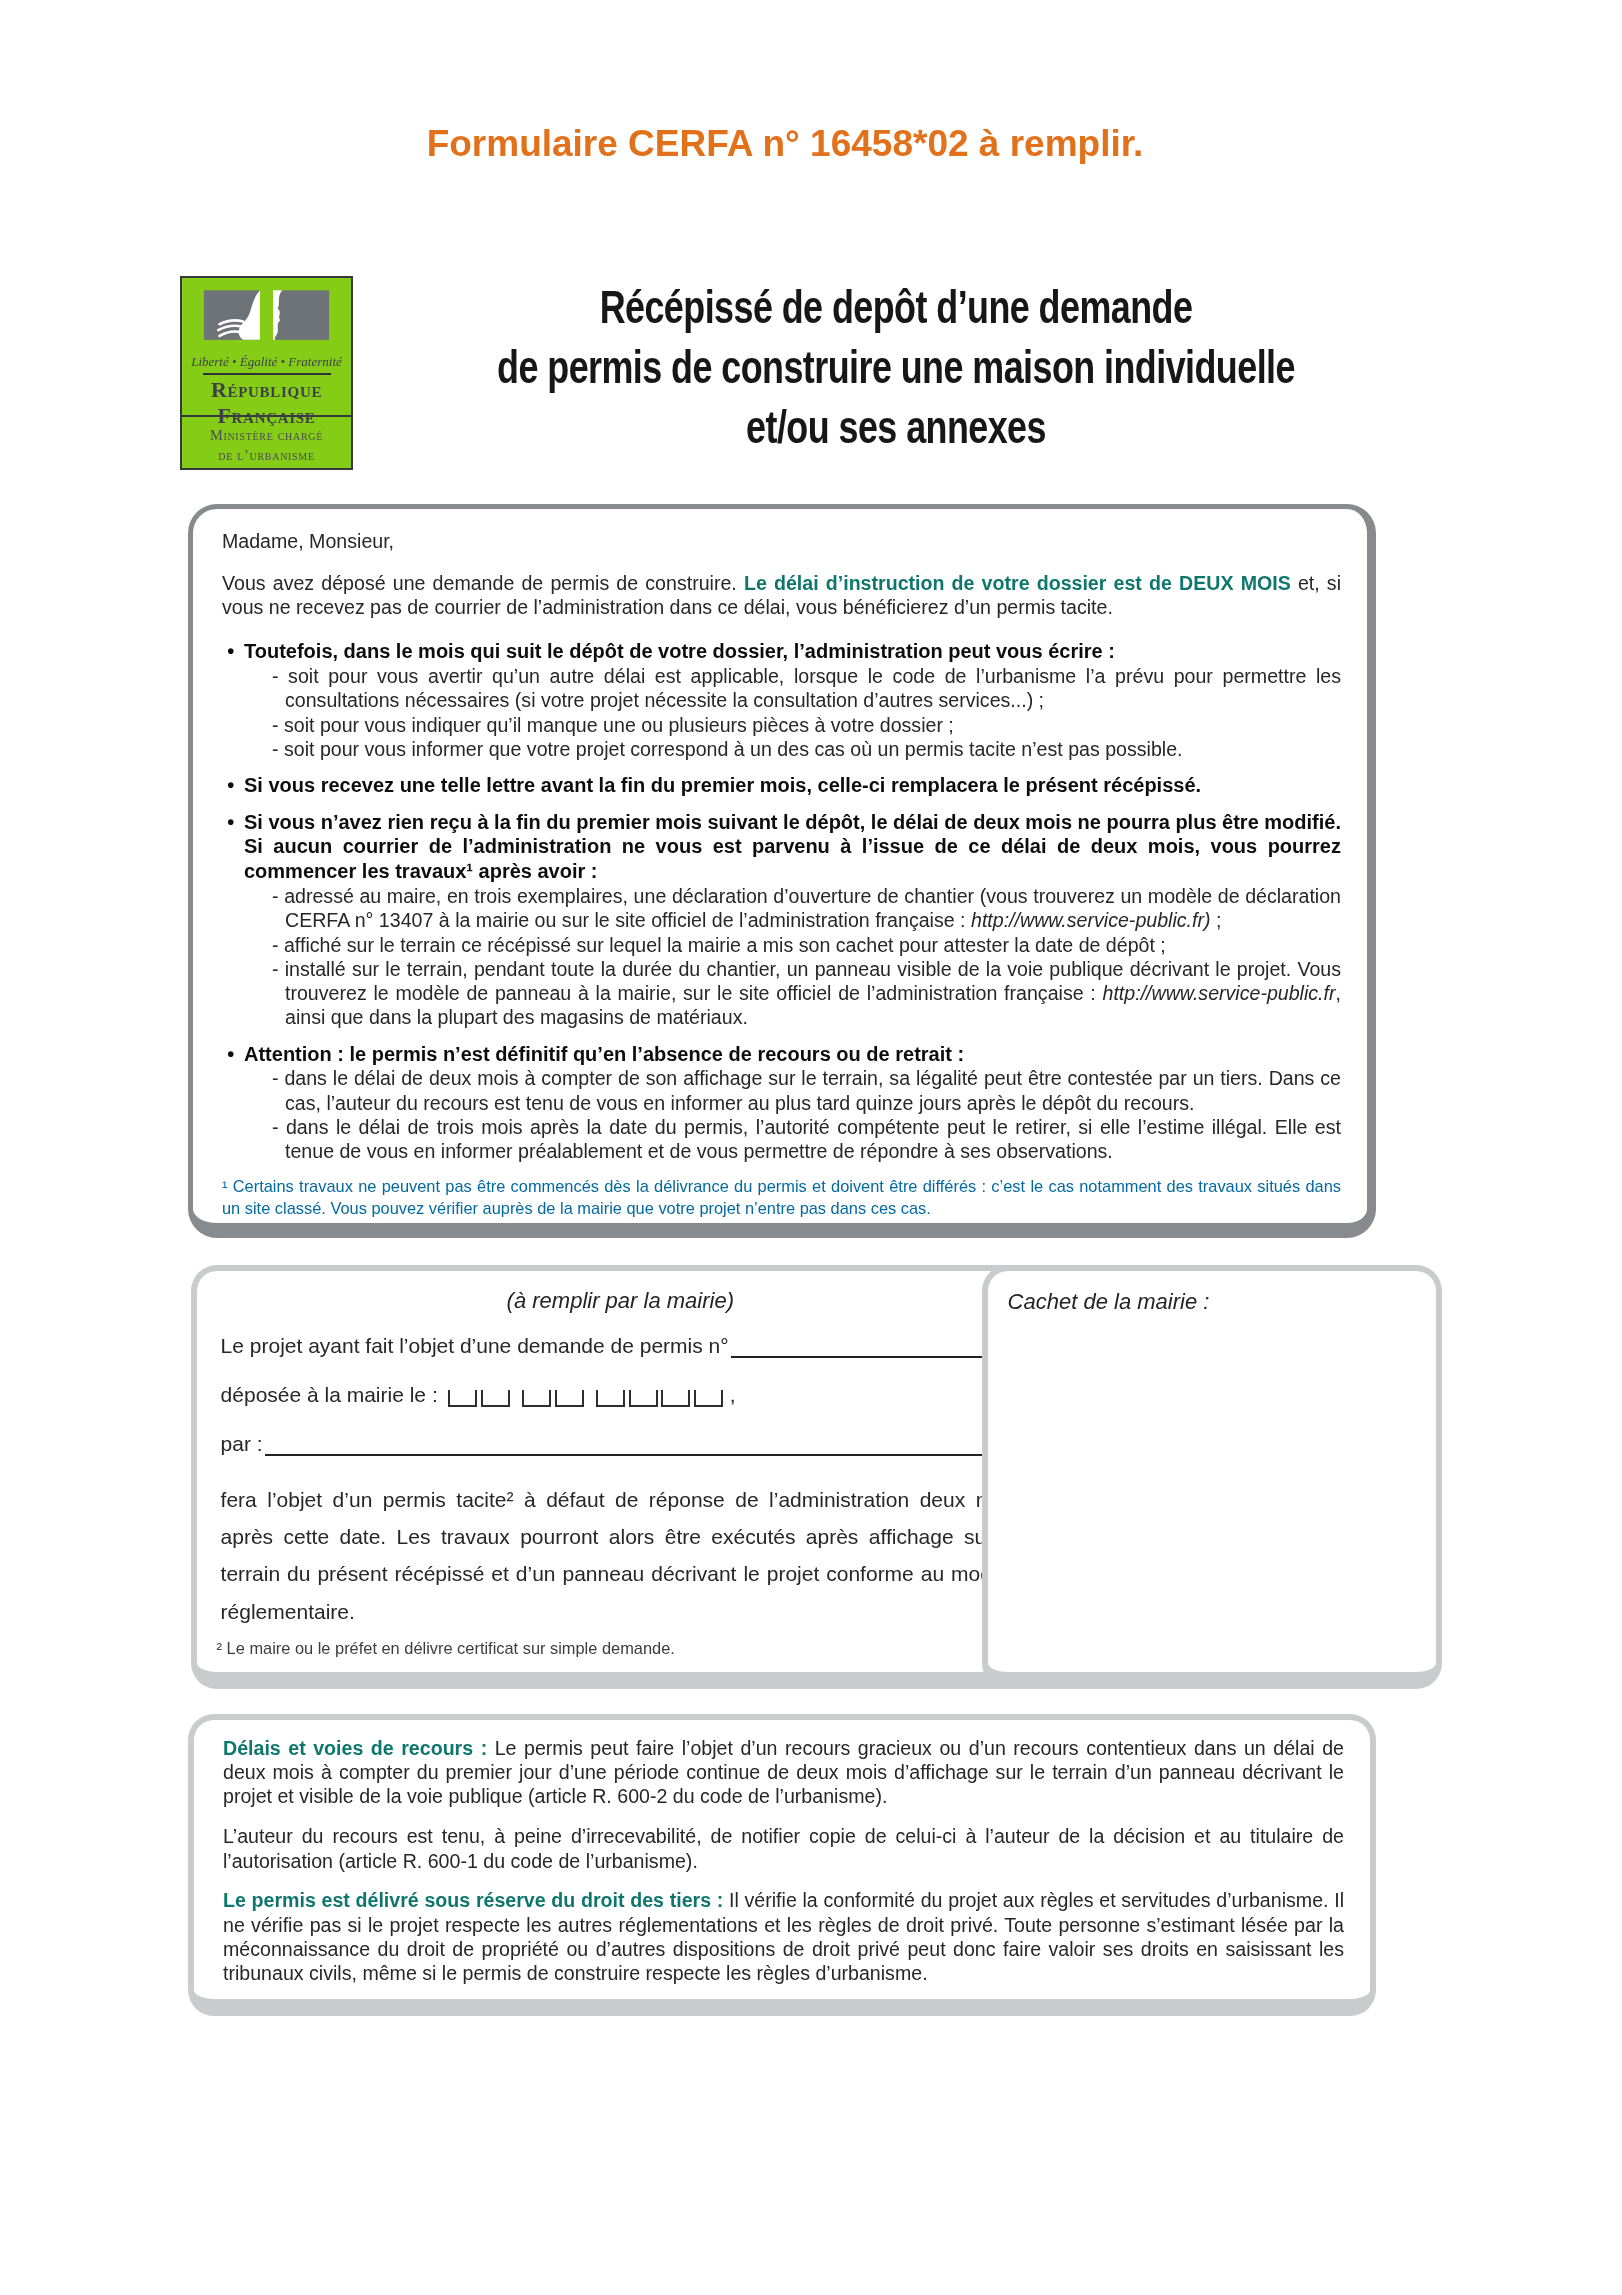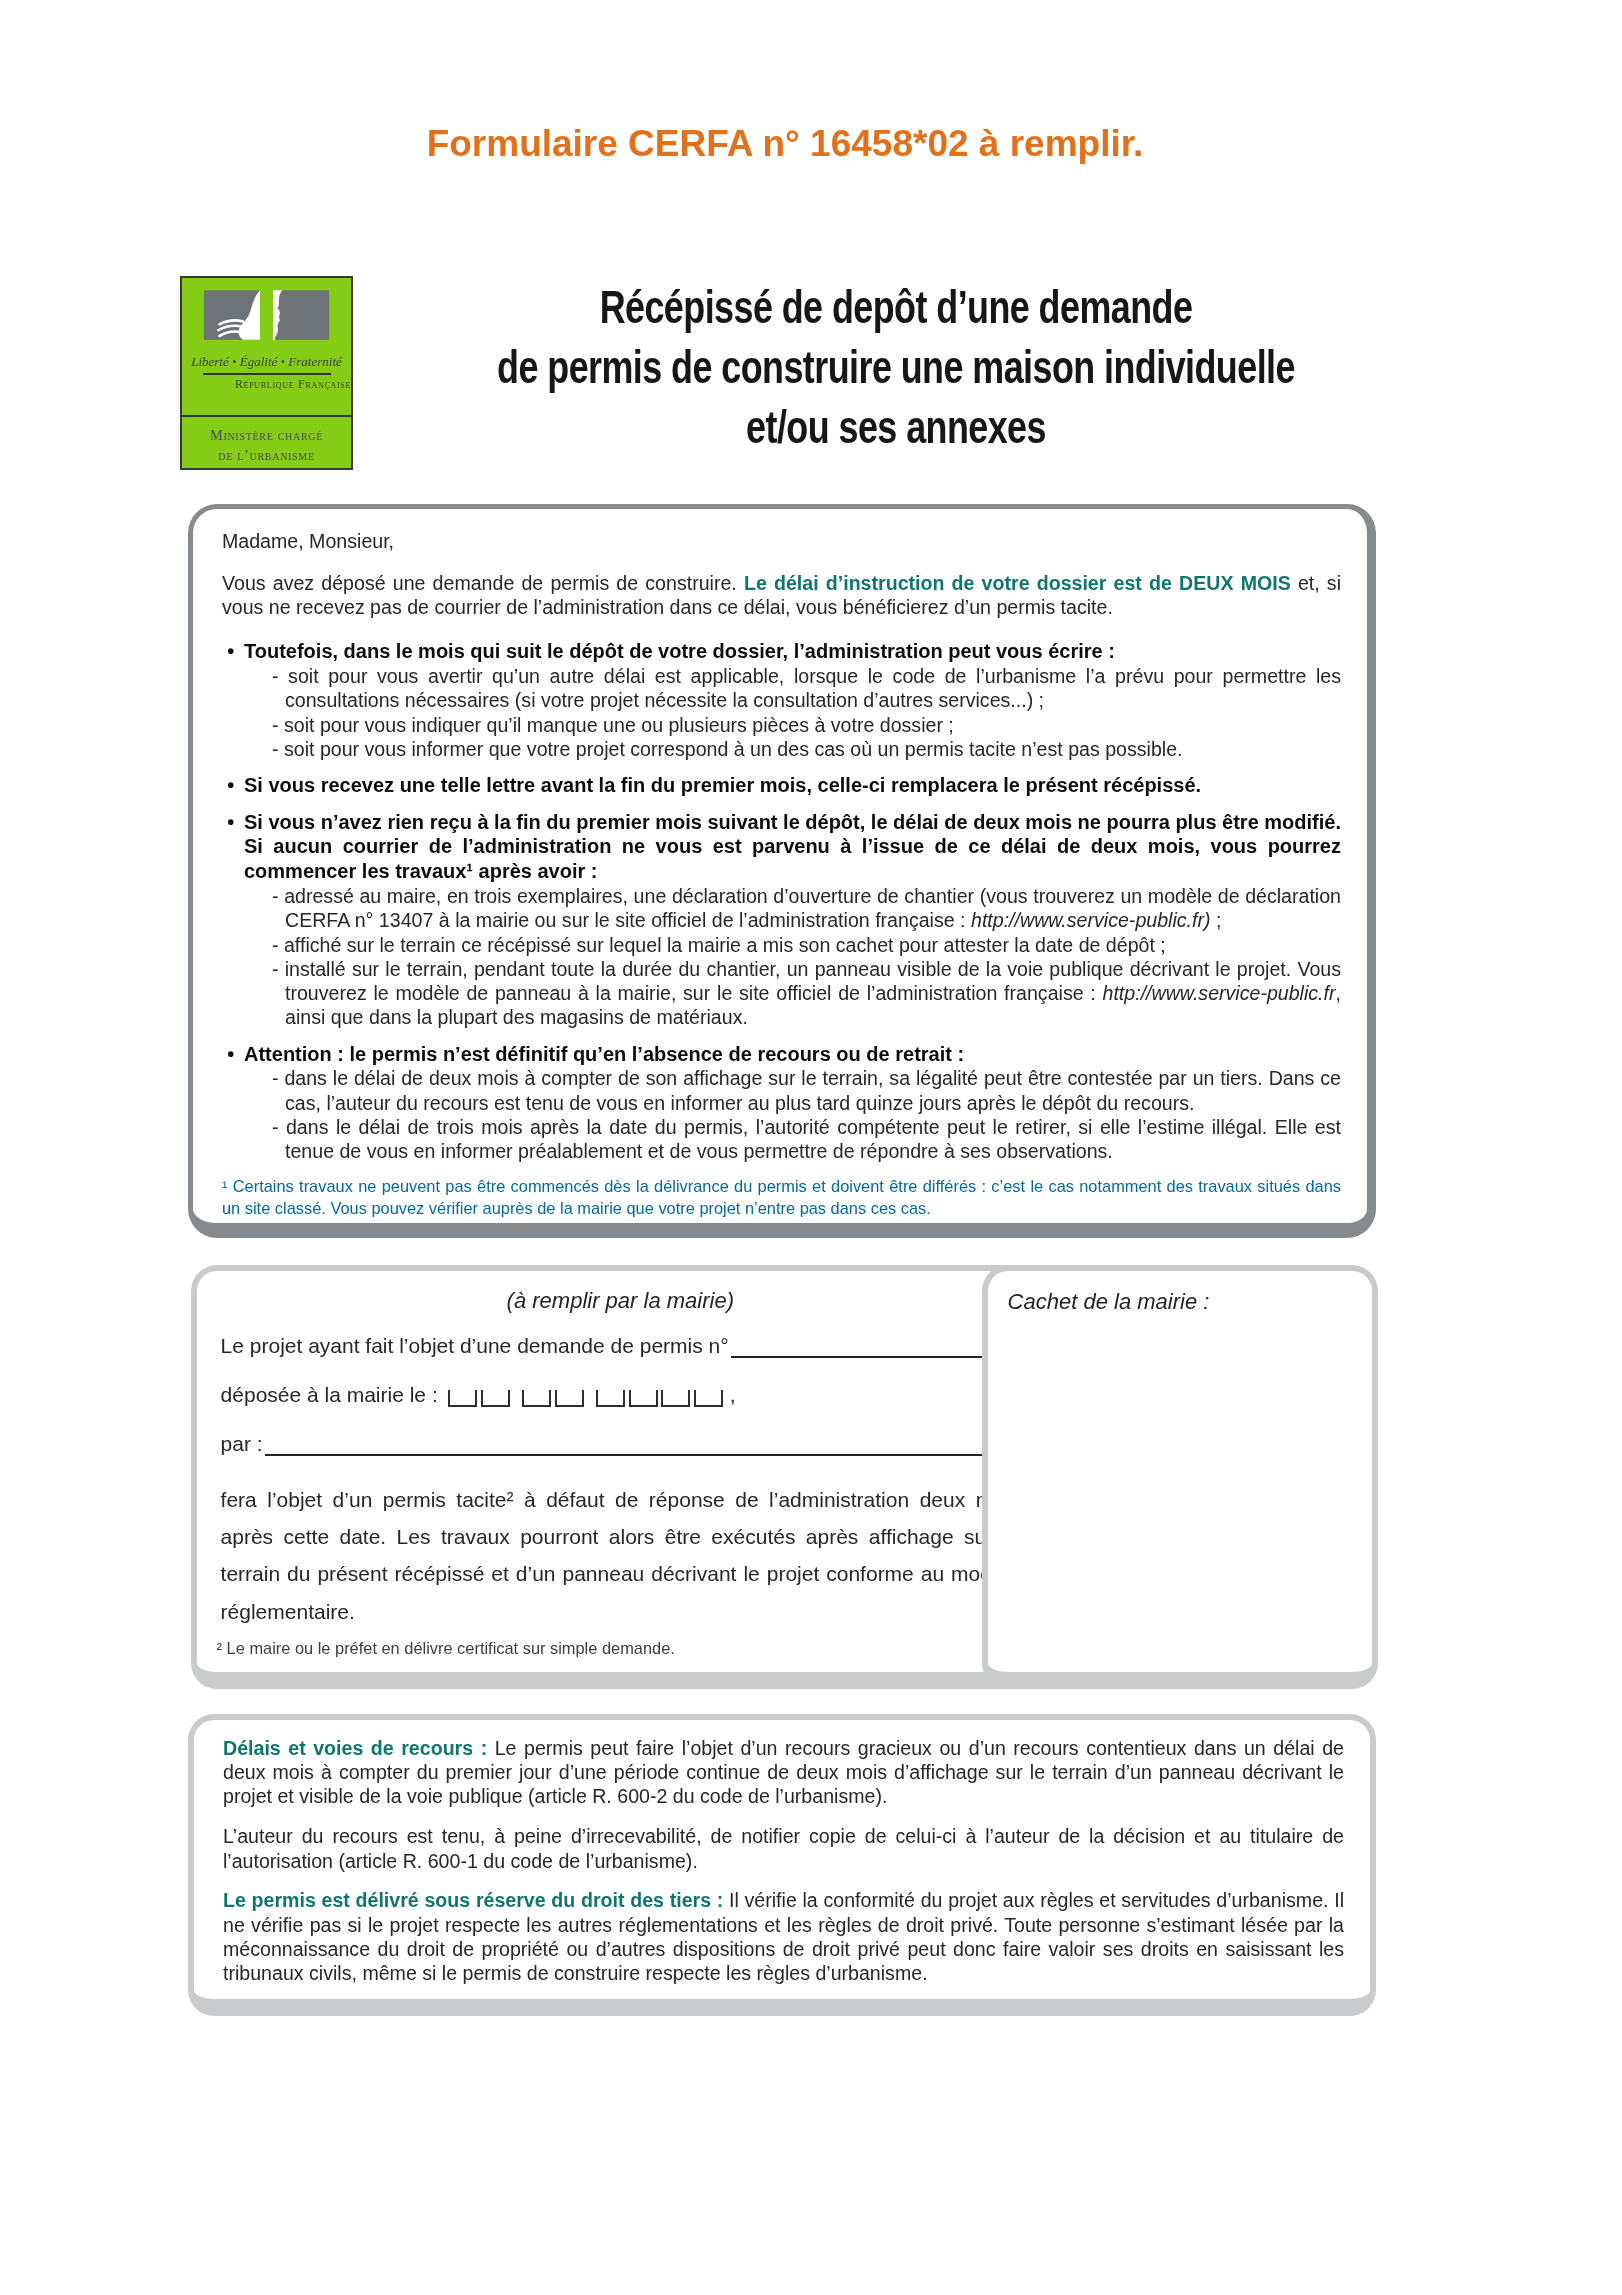"République Française" .republic { font-size: 12px -> 22px; font-weight: normal -> bold; text-align: right -> none }
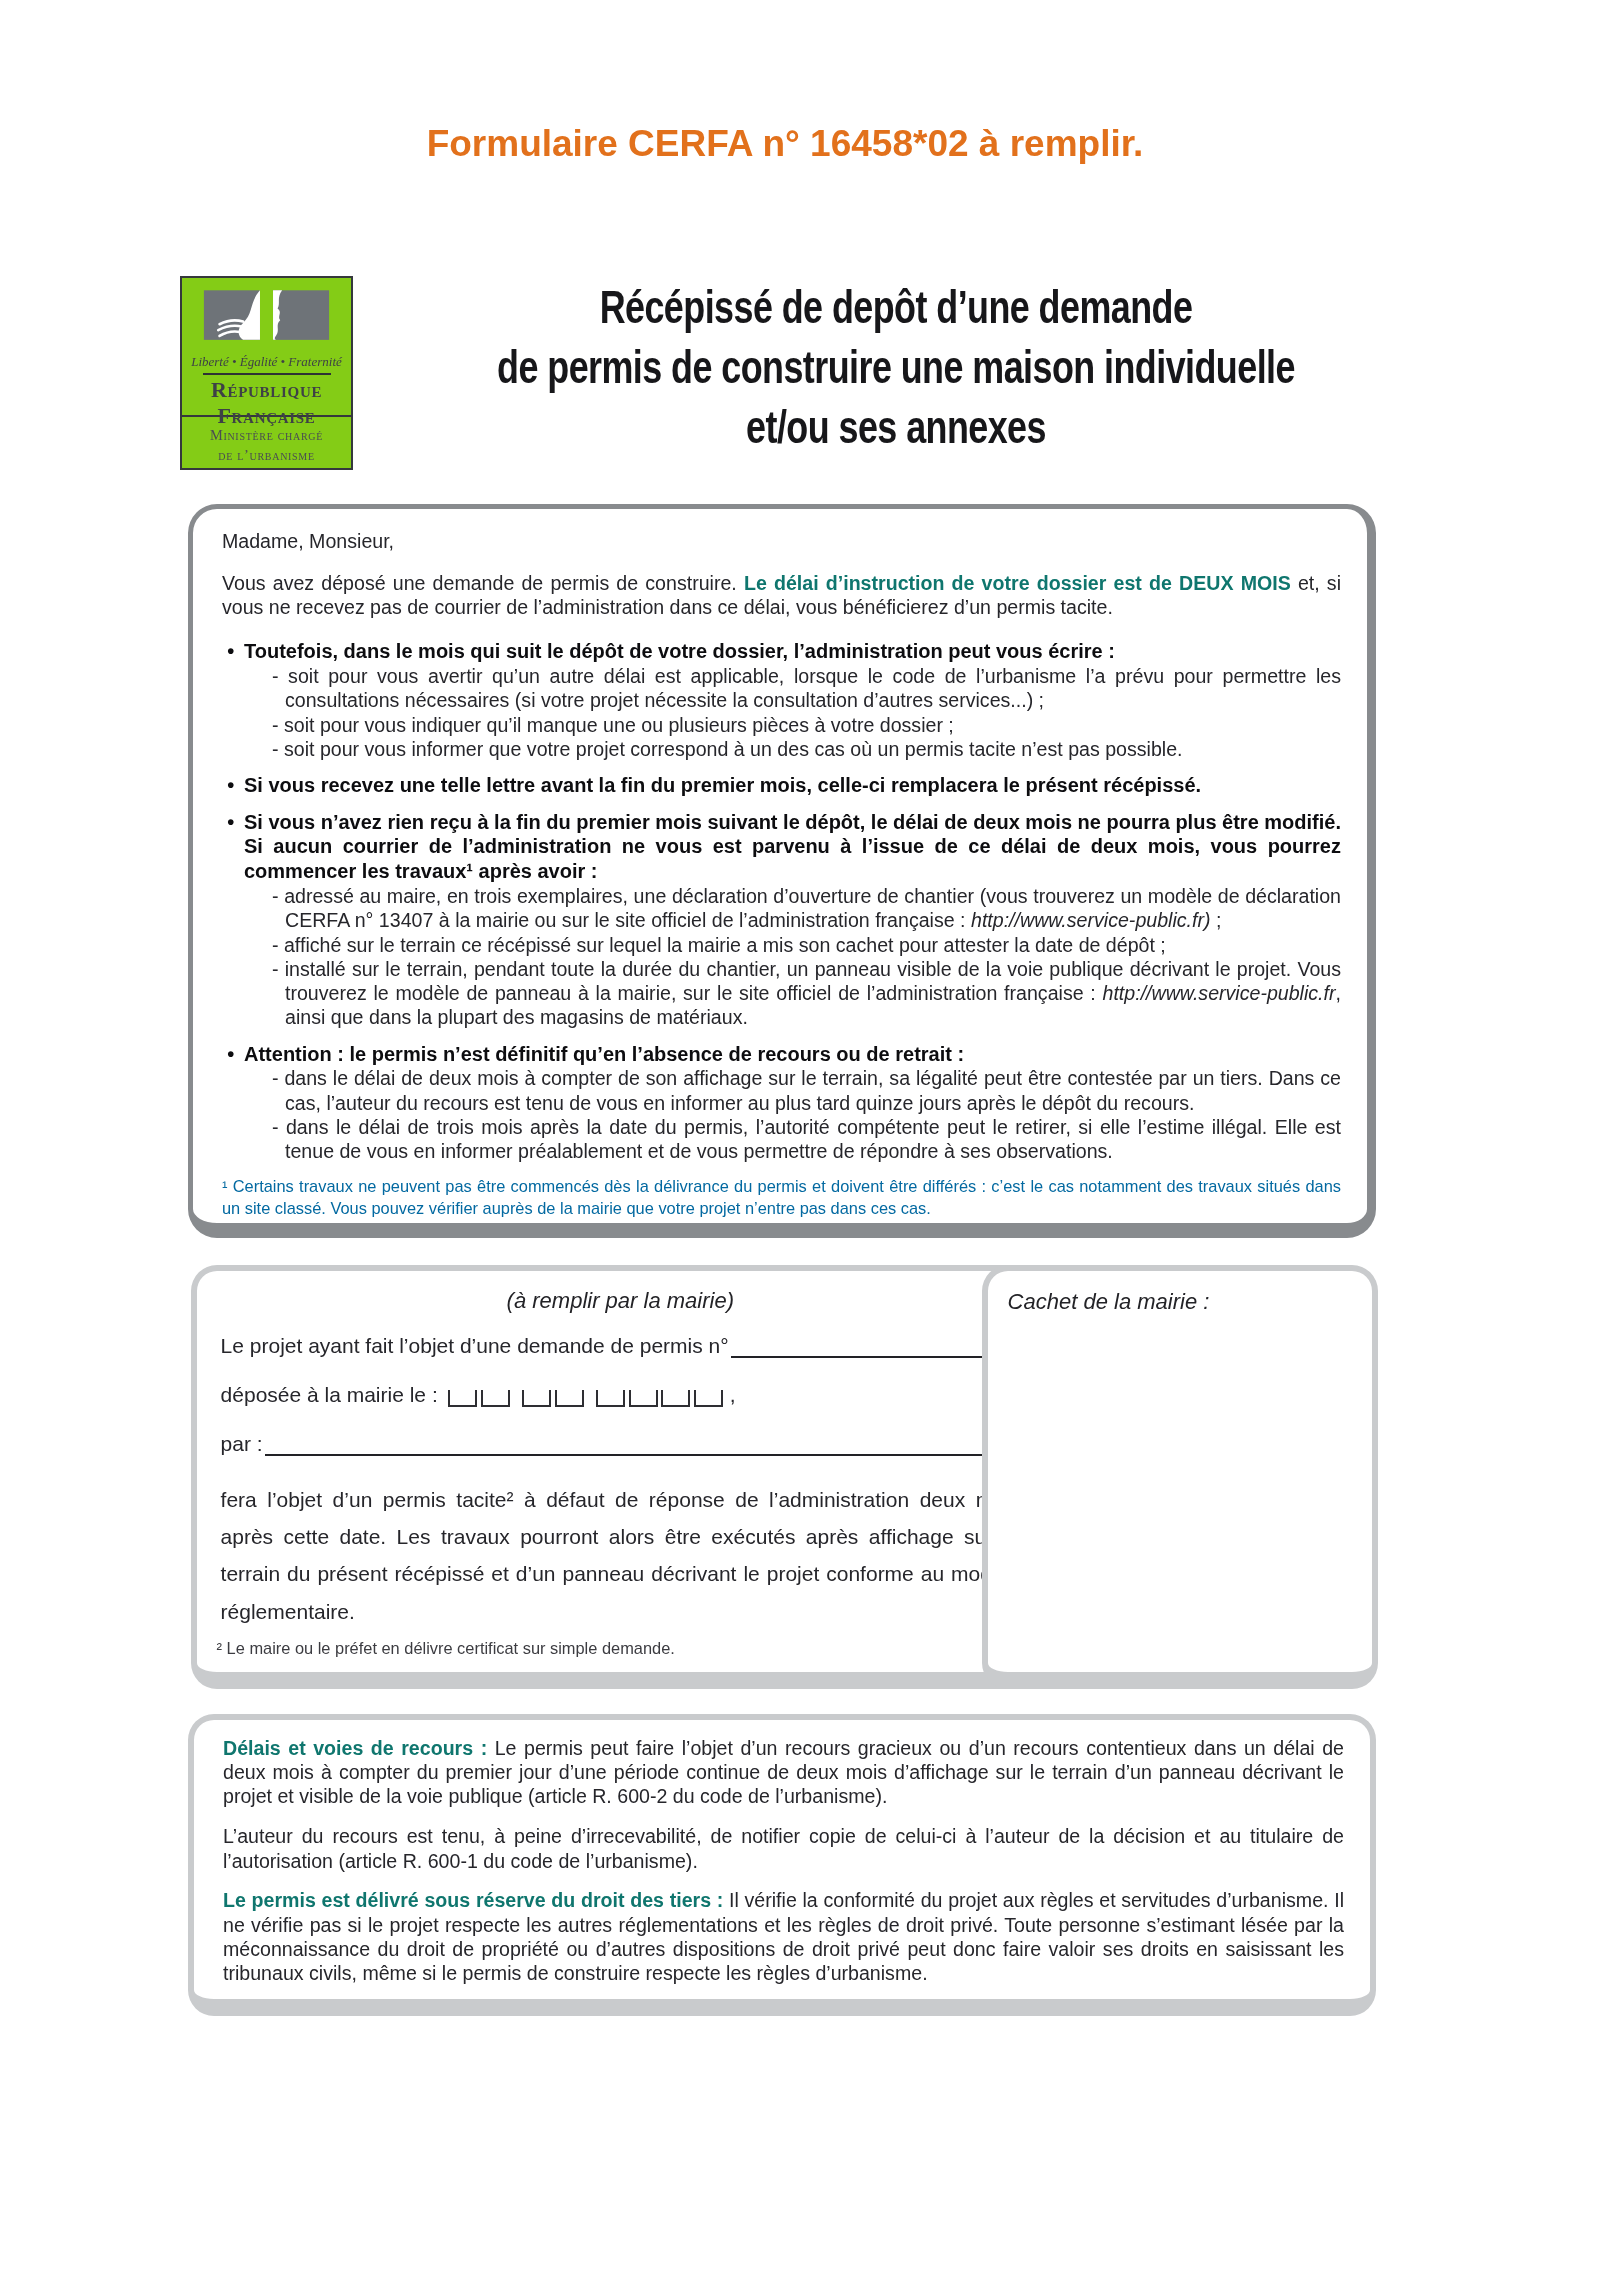"Cachet de la mairie :" .box3 { width: 396px -> 460px }
